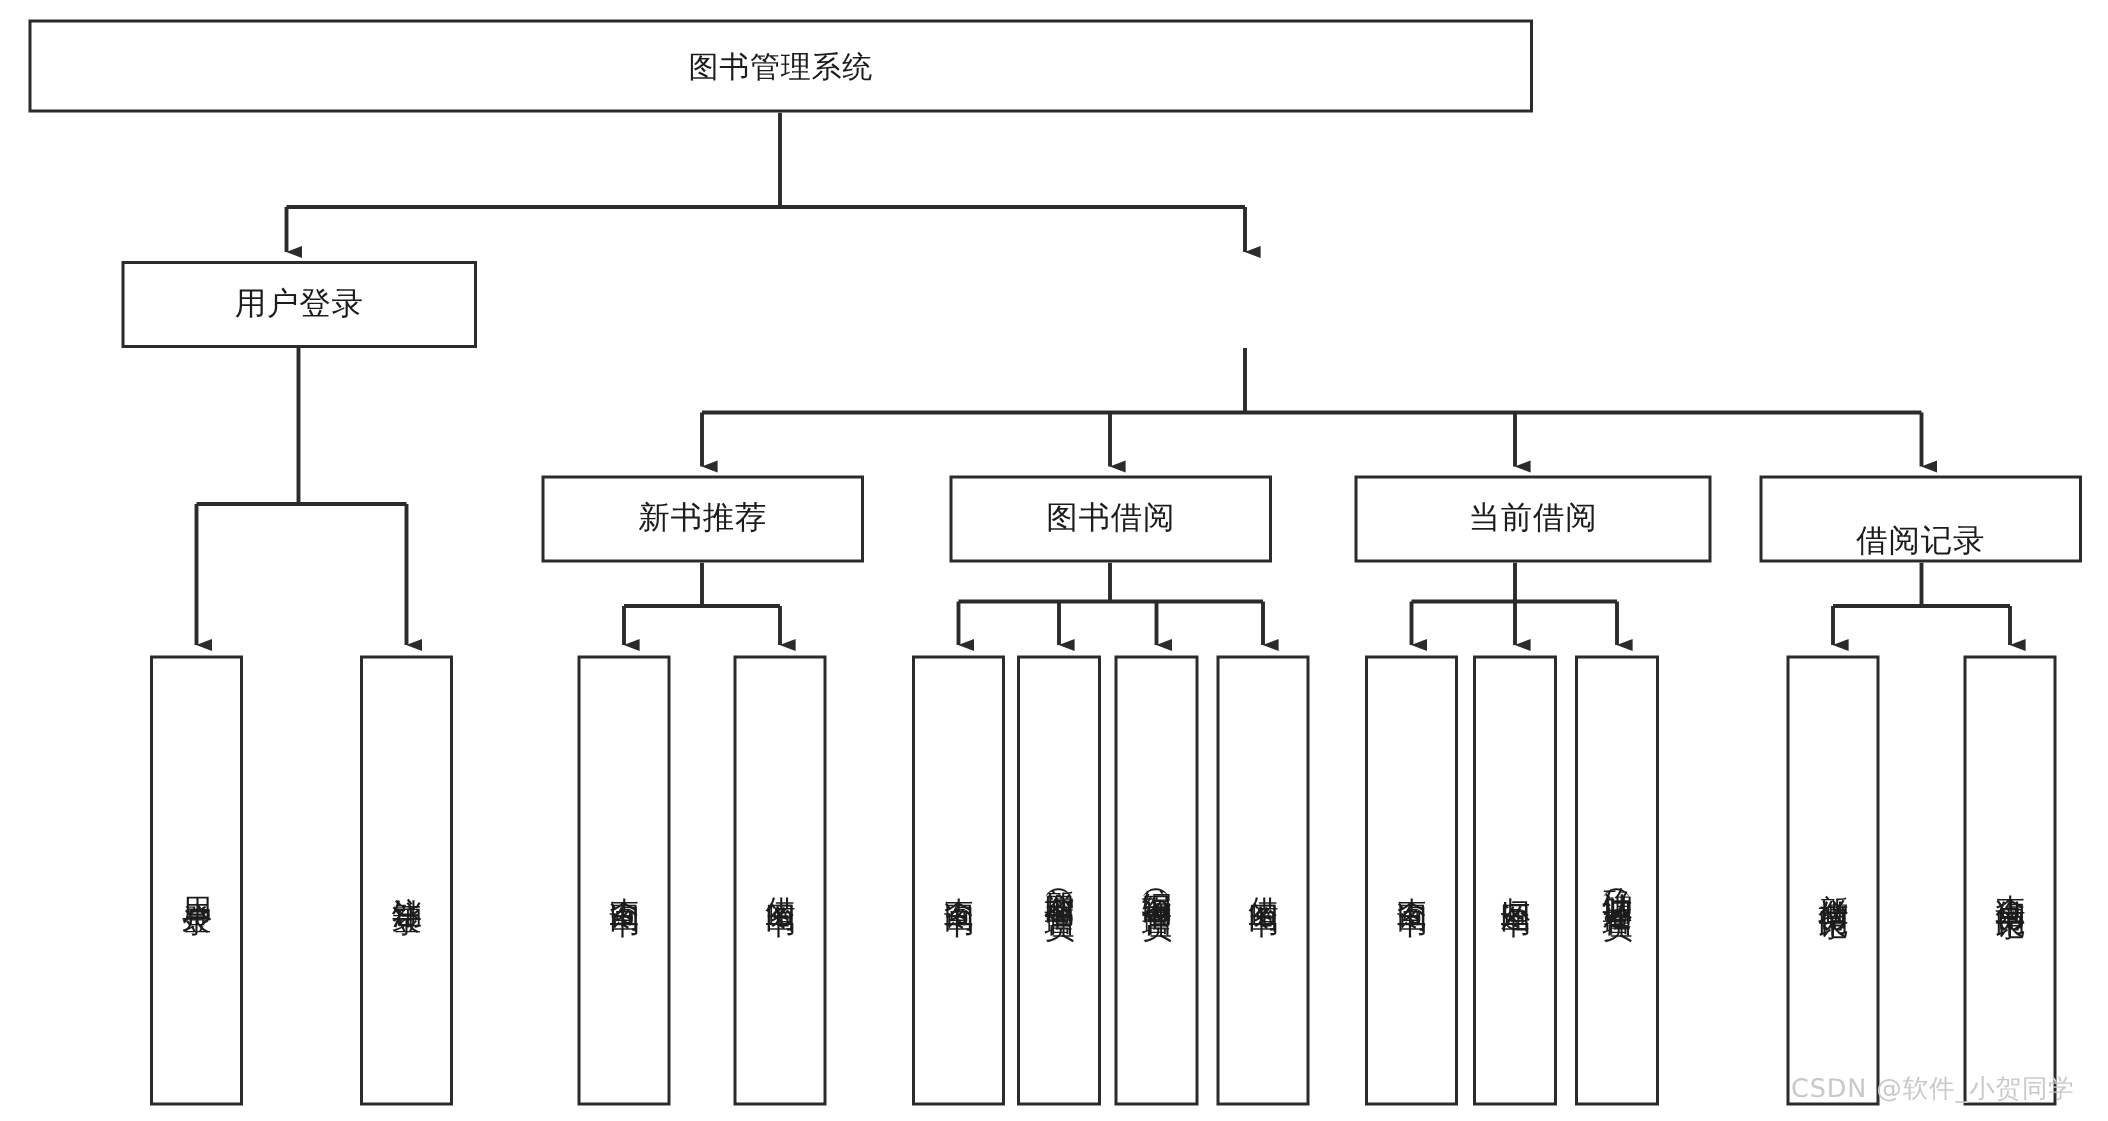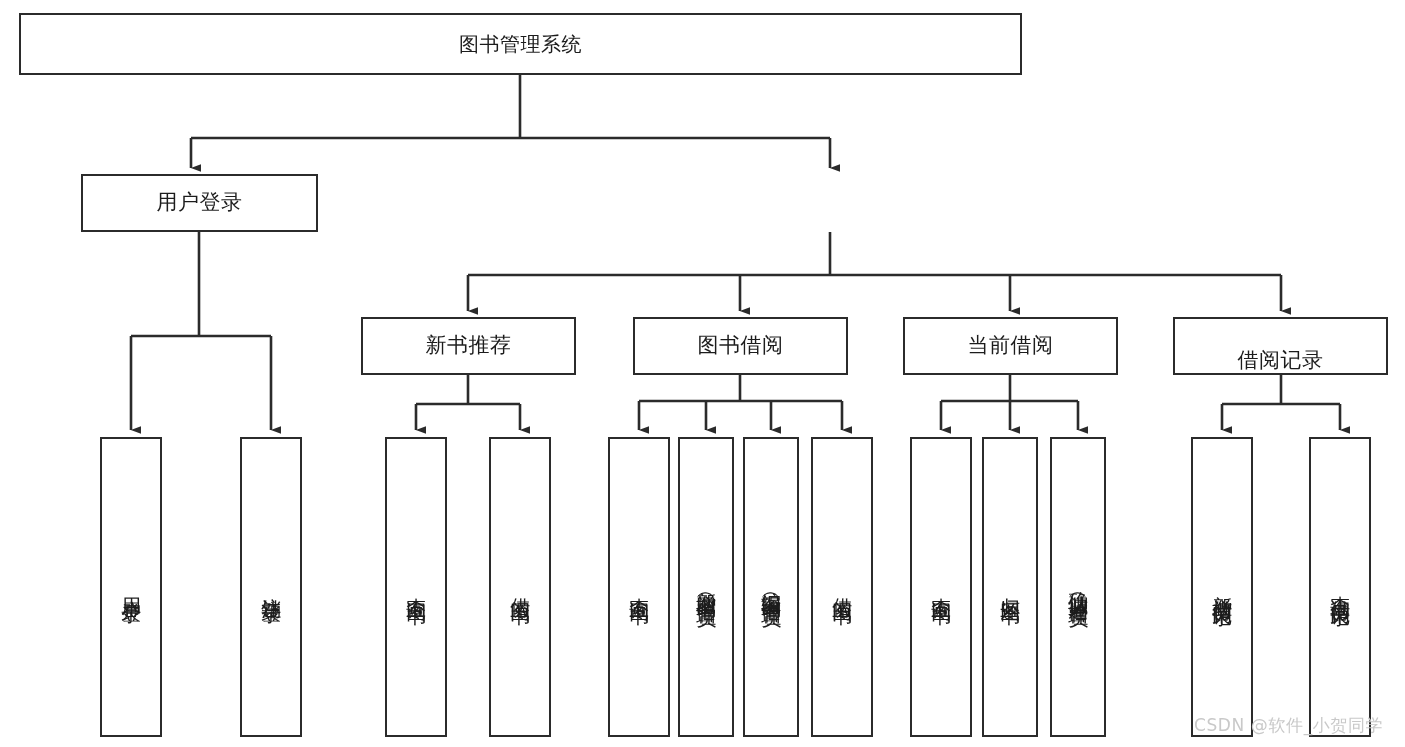"当前借阅" div.node { width: 215px -> 238px }
